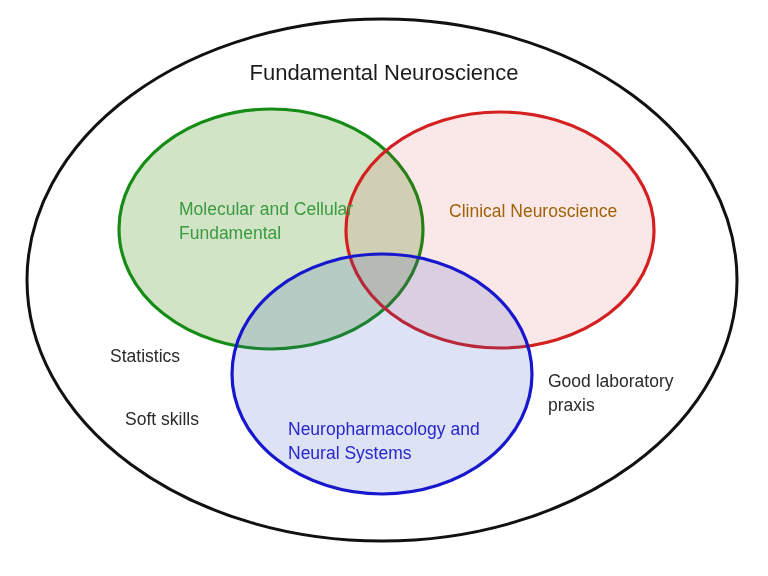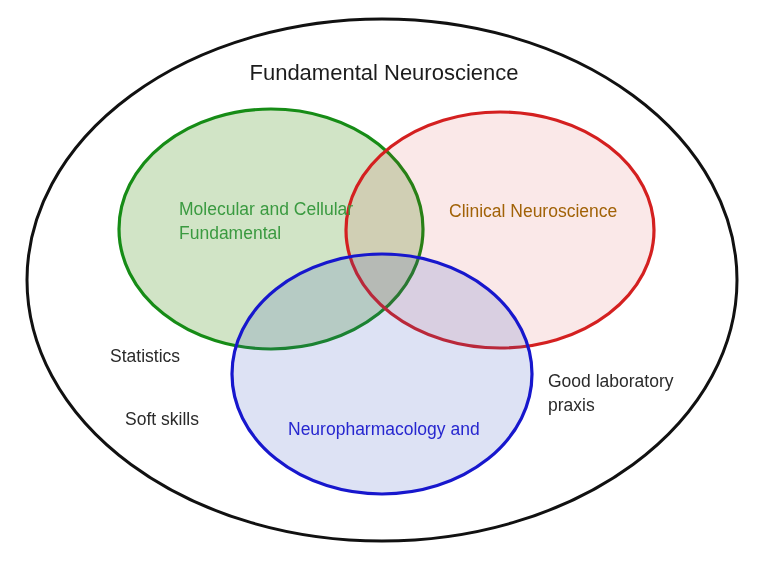"Neural Systems" span.line { html: none -> <span>Neural Systems</span> }
